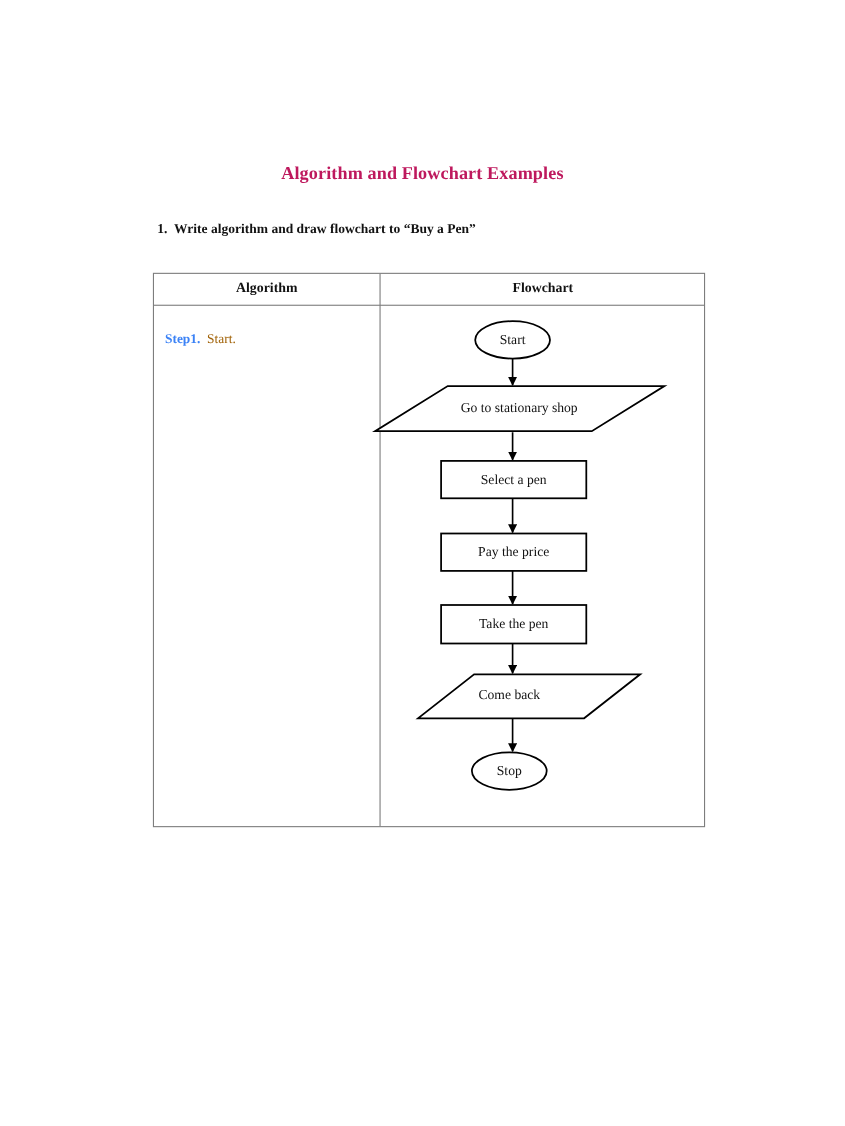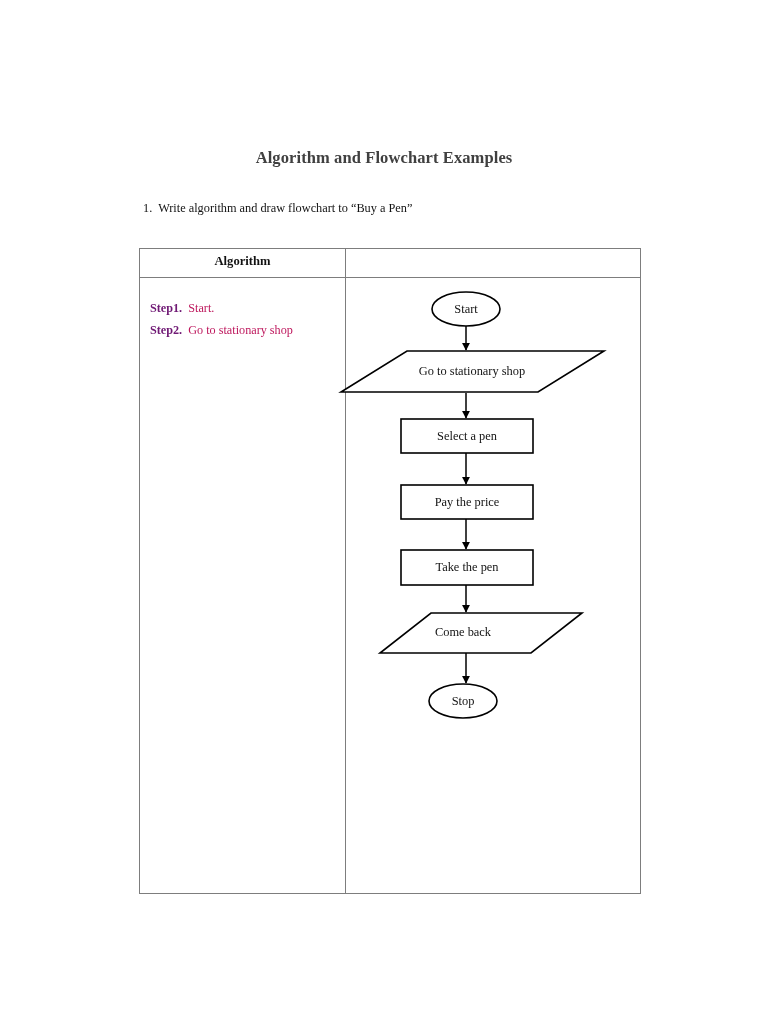"Algorithm and Flowchart Examples" #doc-title { color: #404040 -> #be185d }
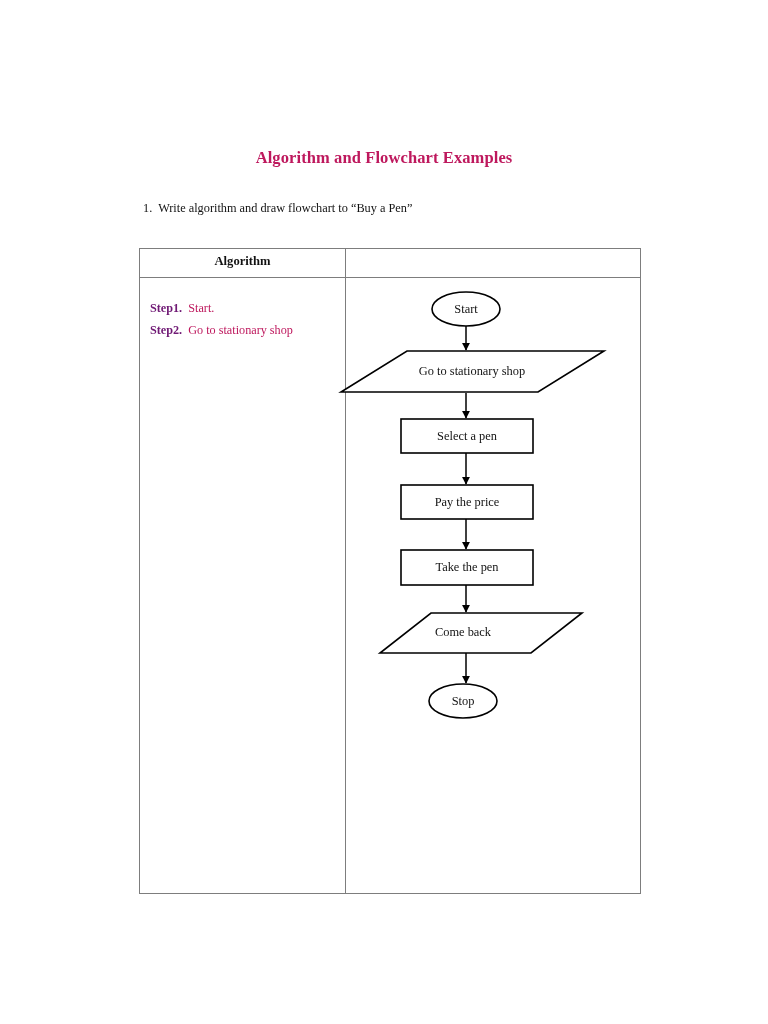"1. Write algorithm and draw" #question-line { font-weight: normal -> bold }
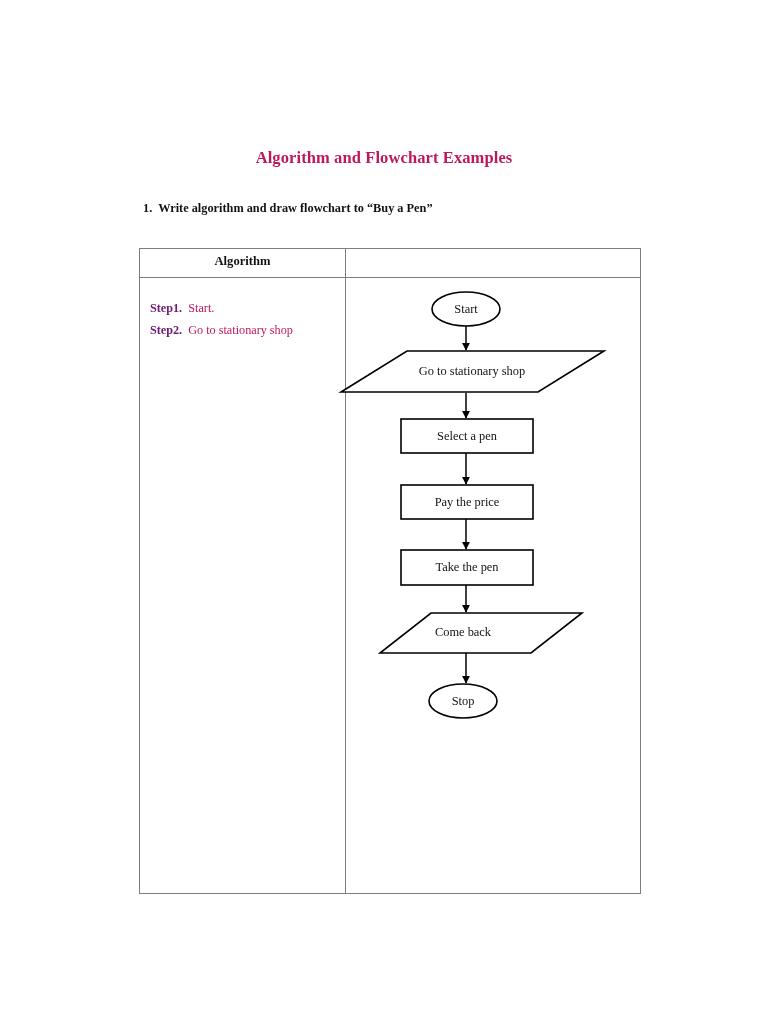"Algorithm" #compare-table { height: 646px -> 504px }
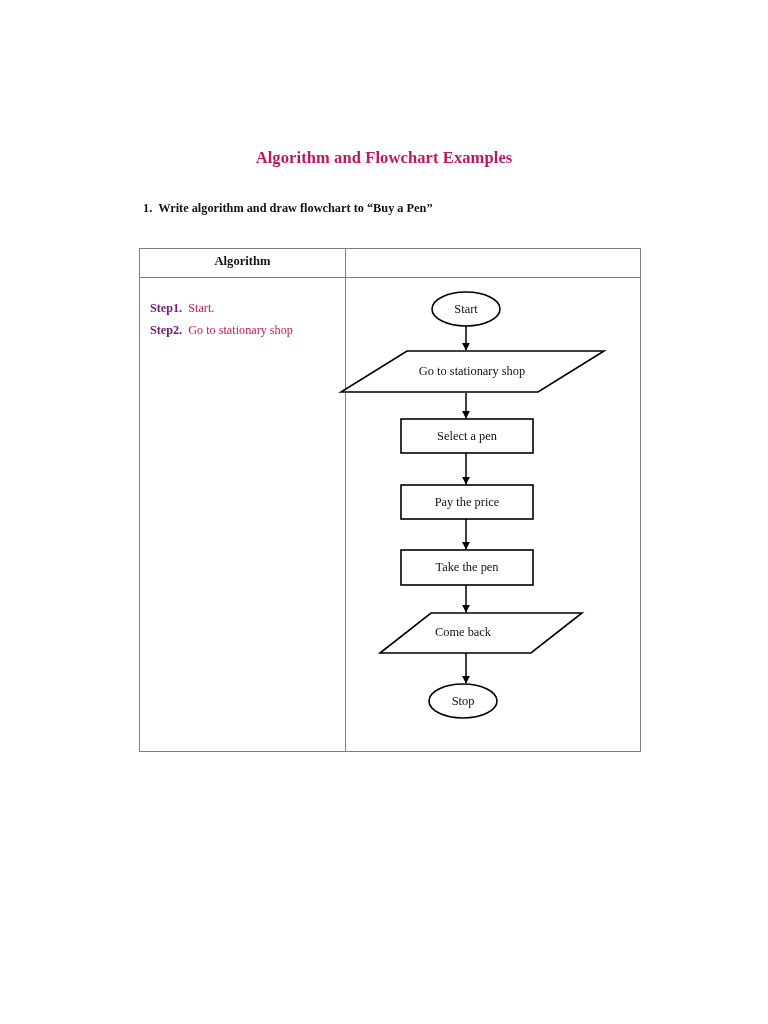"Flowchart" div.th-cell { html: none -> <div>Flowchart</div> }
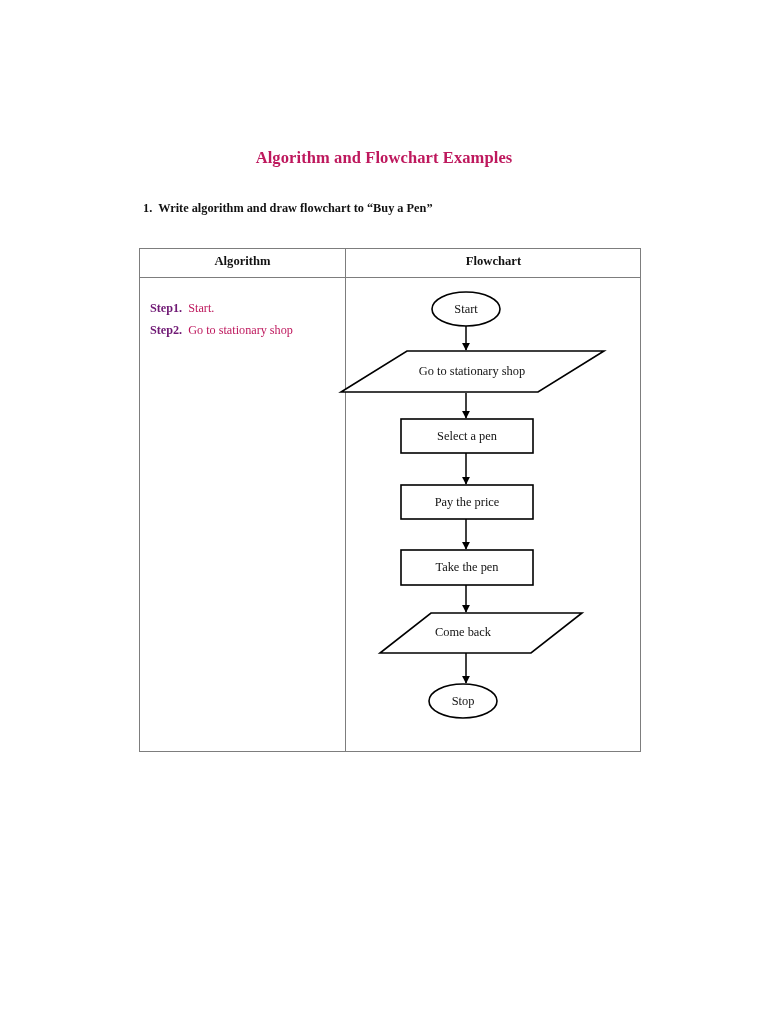"Step1." .step-label { color: #701a75 -> #3b82f6 }
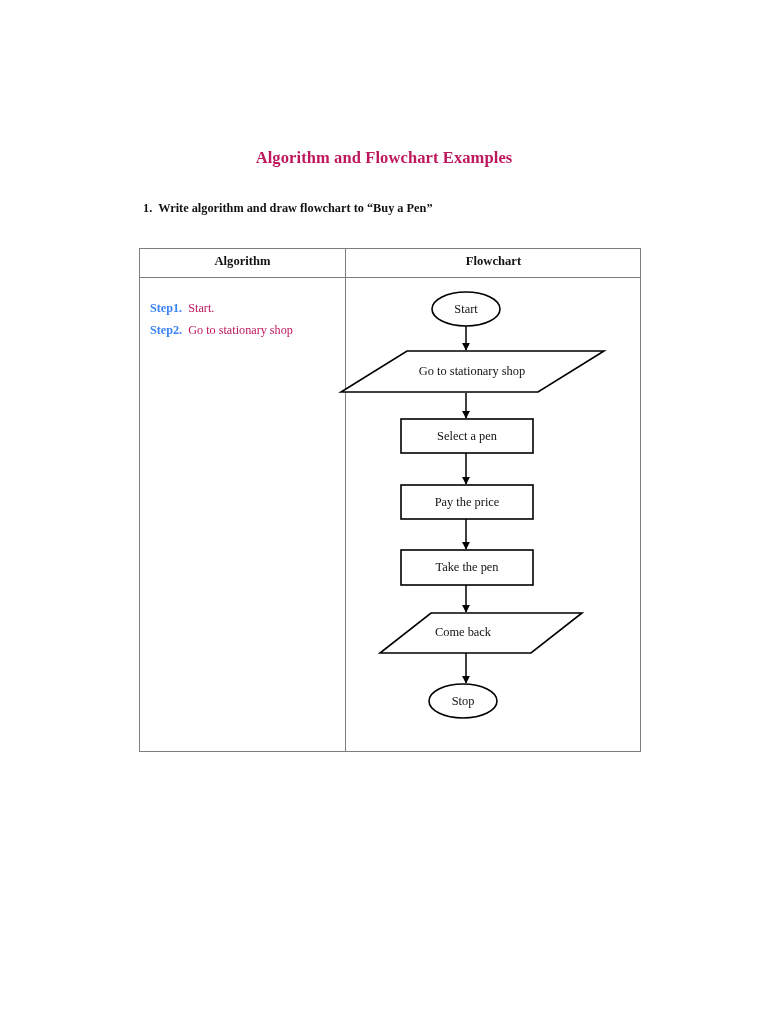"Start." .step-text { color: #be185d -> #a16207 }
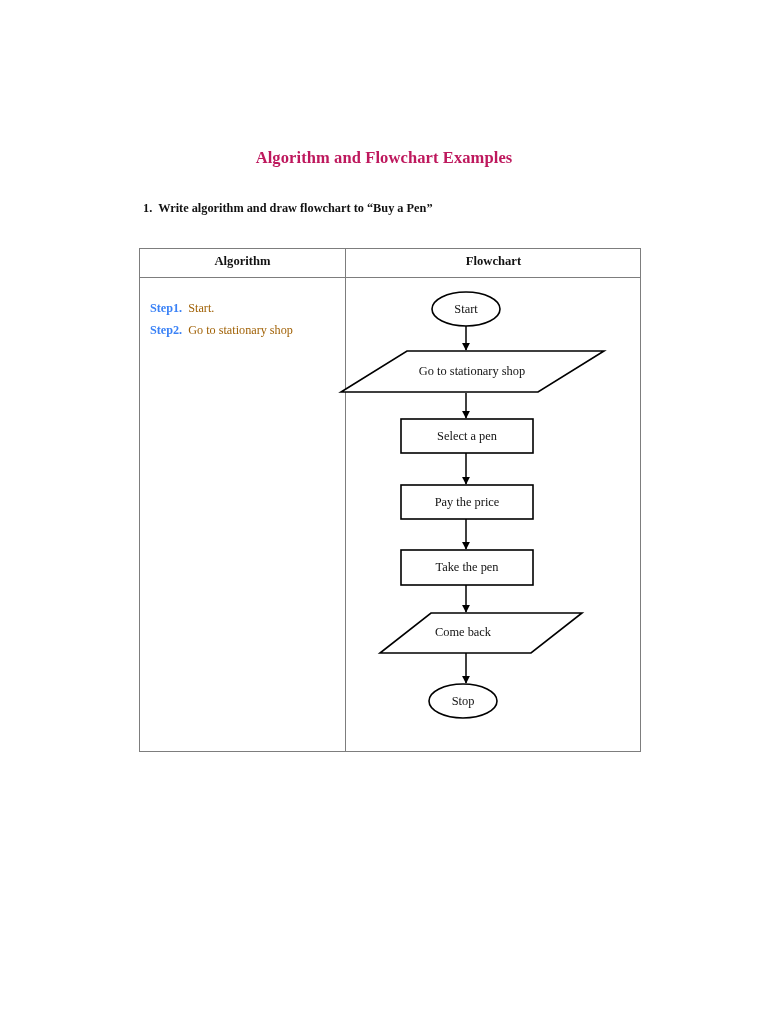"Step2. Go to stationary shop" div.step-row { html: <div><span>Step2.</span><span> </span><span>Go to stationary shop</span></div> -> none }
